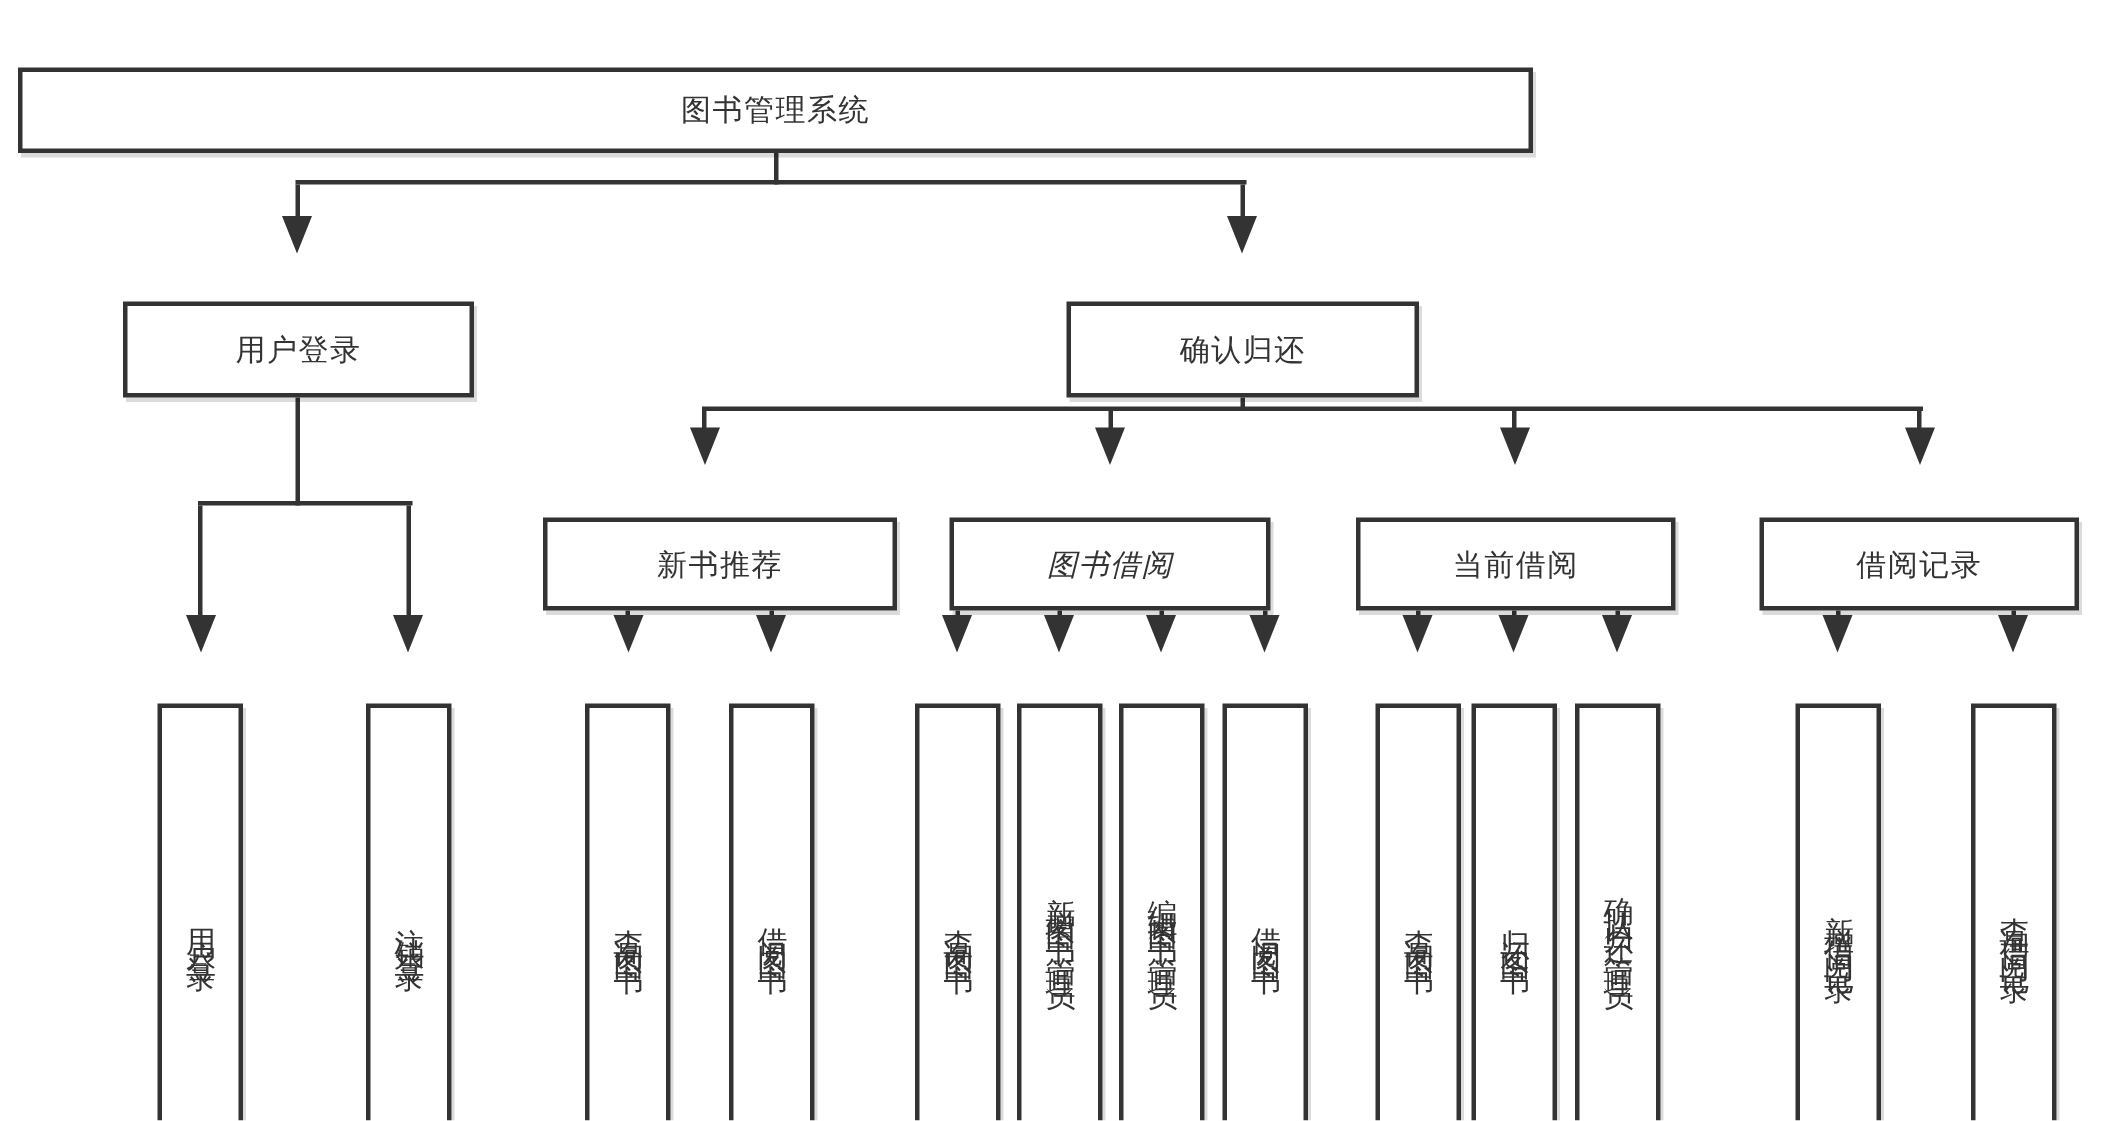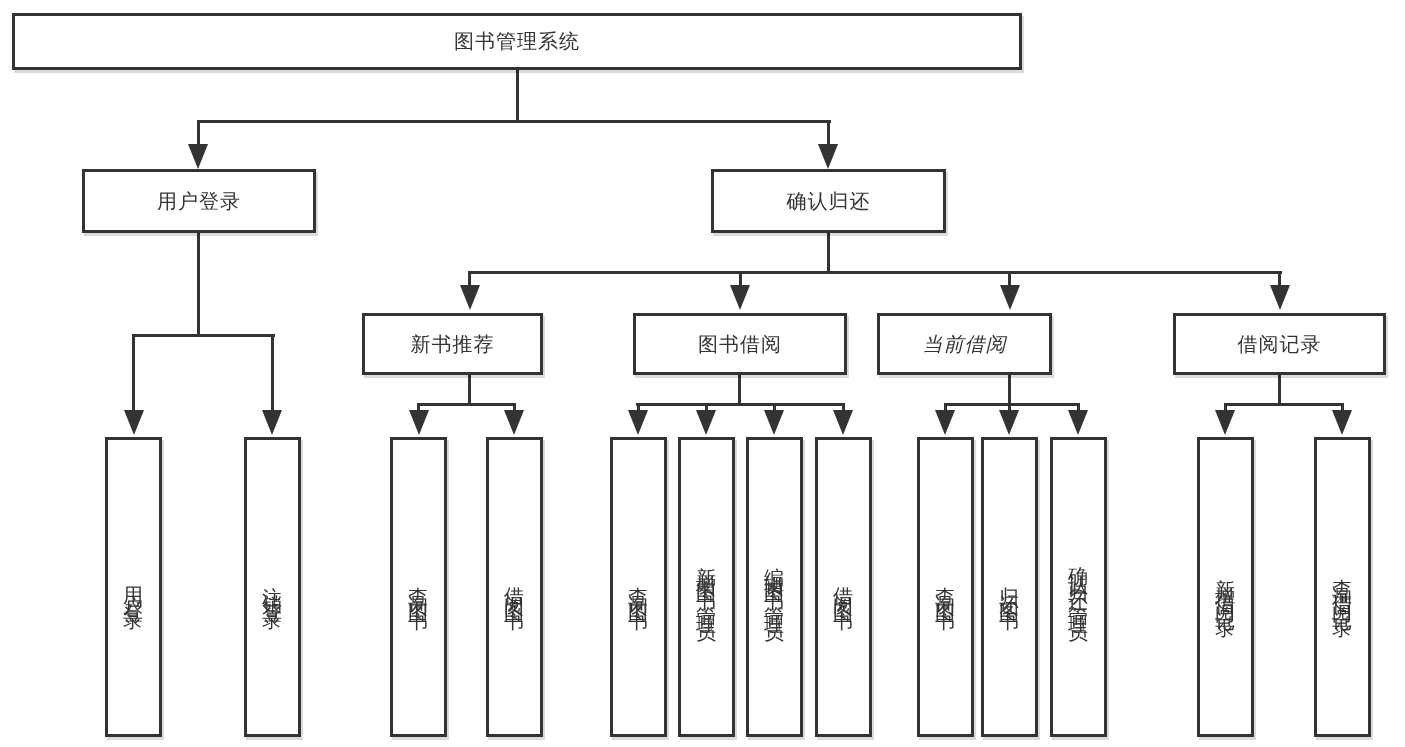"图书管理系统" .box { margin-top: none -> 32px }
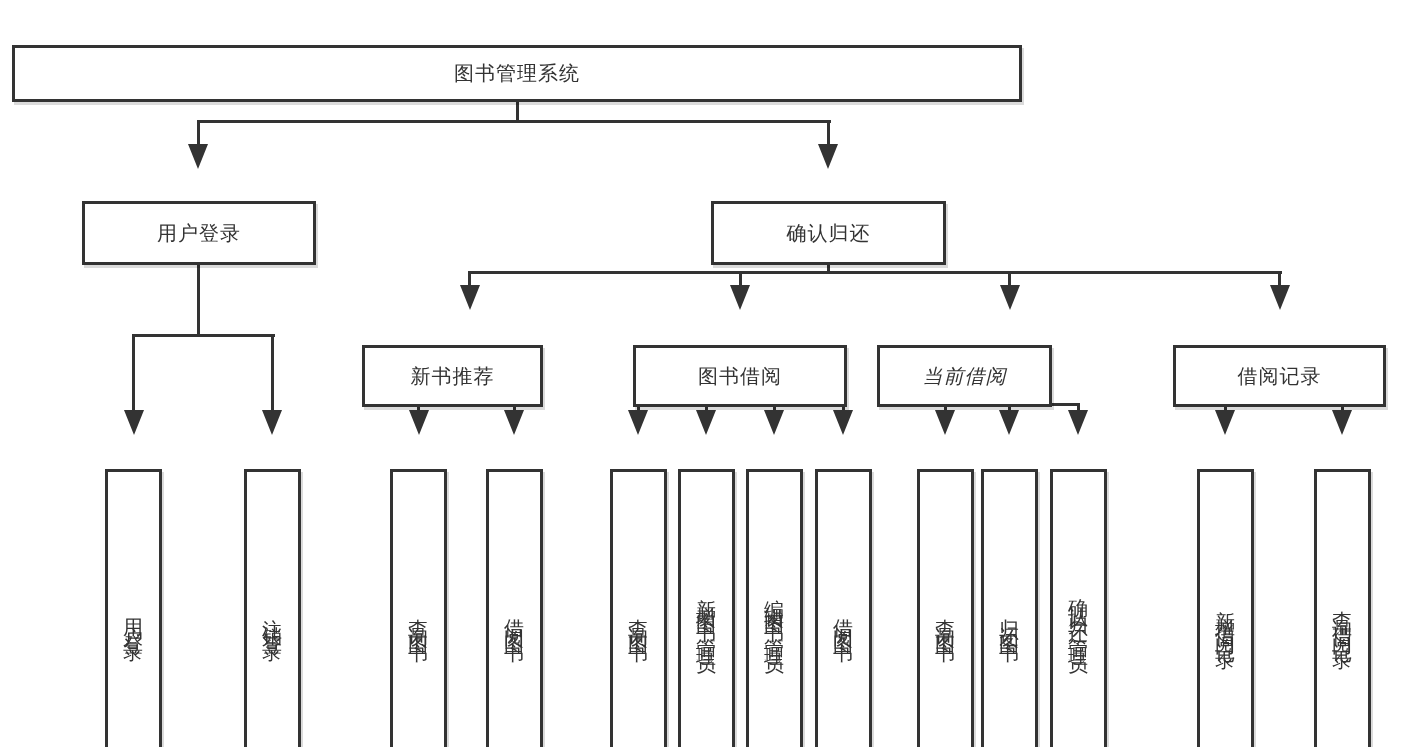"新书推荐" .b-nb { width: 181px -> 236px }
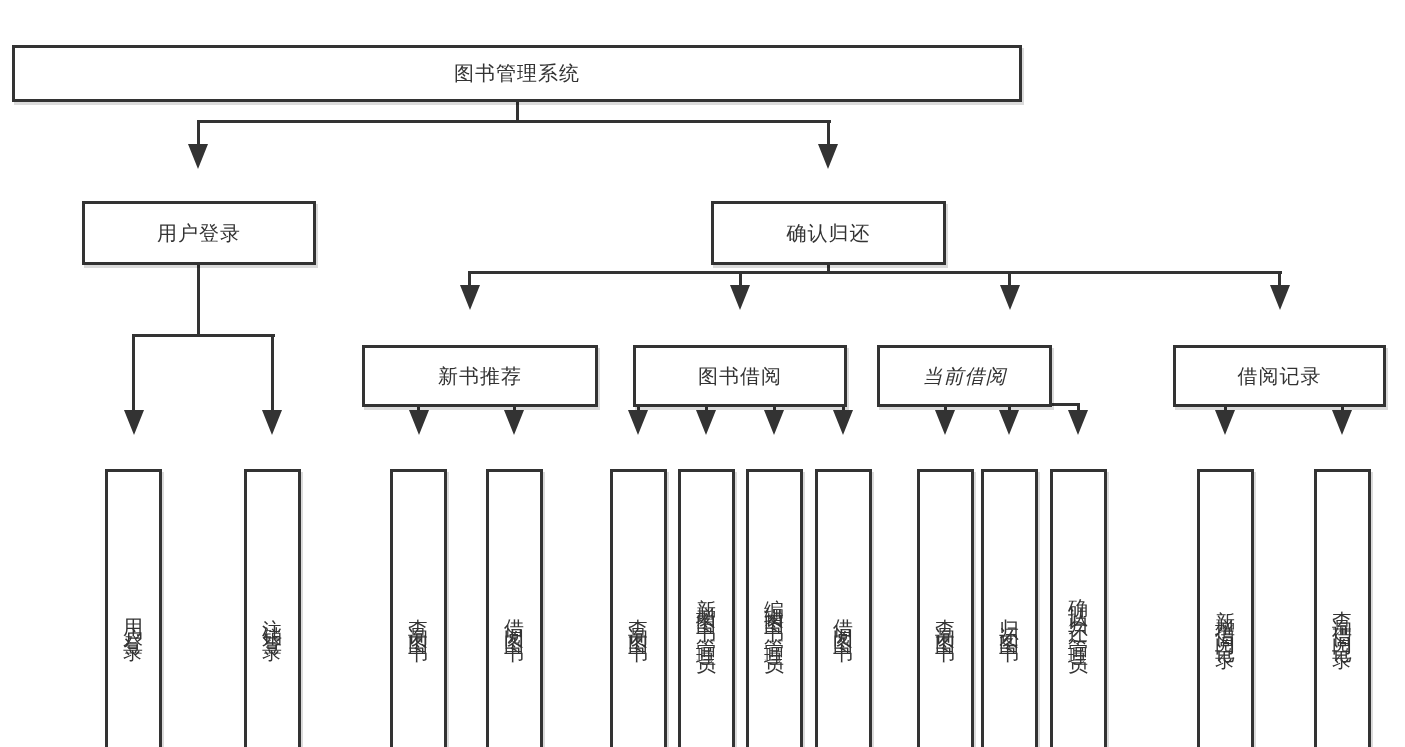"图书借阅" .b-bb { font-style: none -> italic }
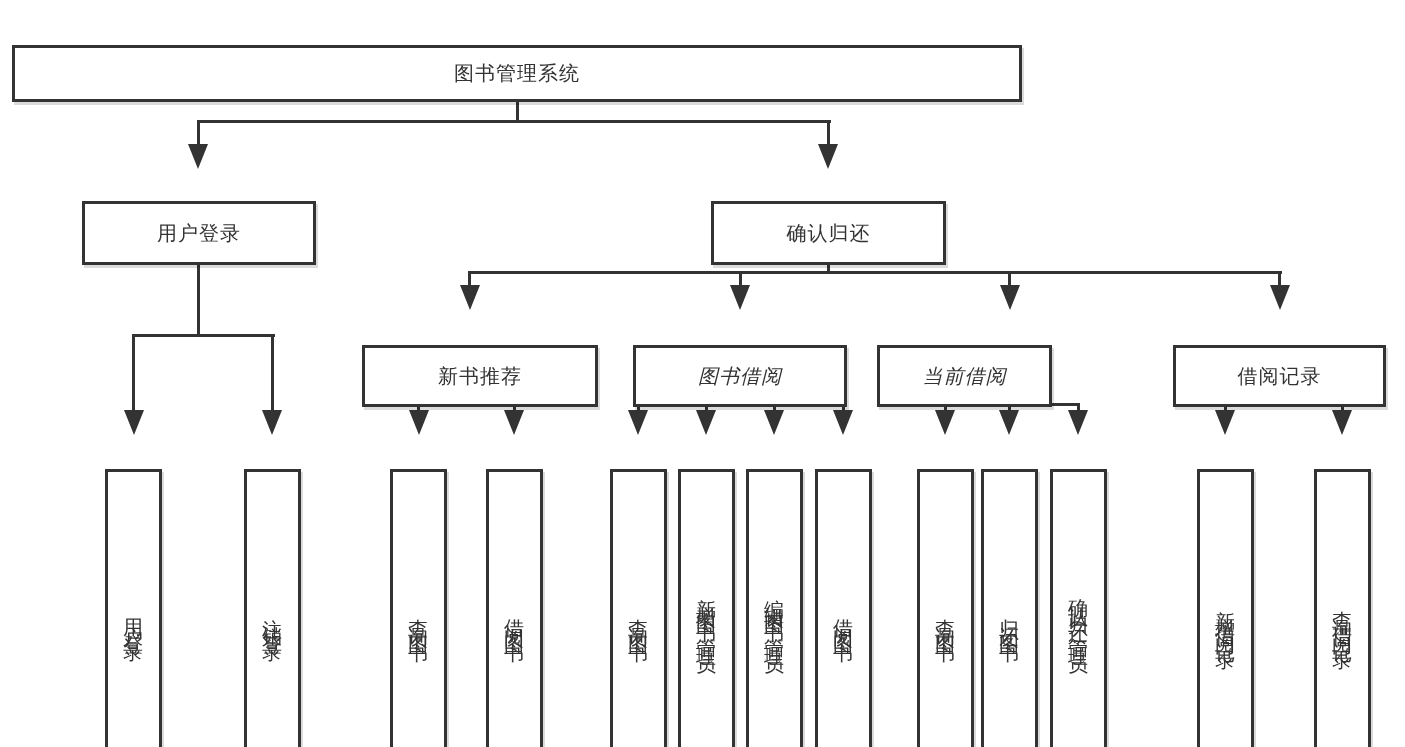"当前借阅" .b-cb { font-style: italic -> none; left: 877px -> 904px; width: 175px -> 213px }
